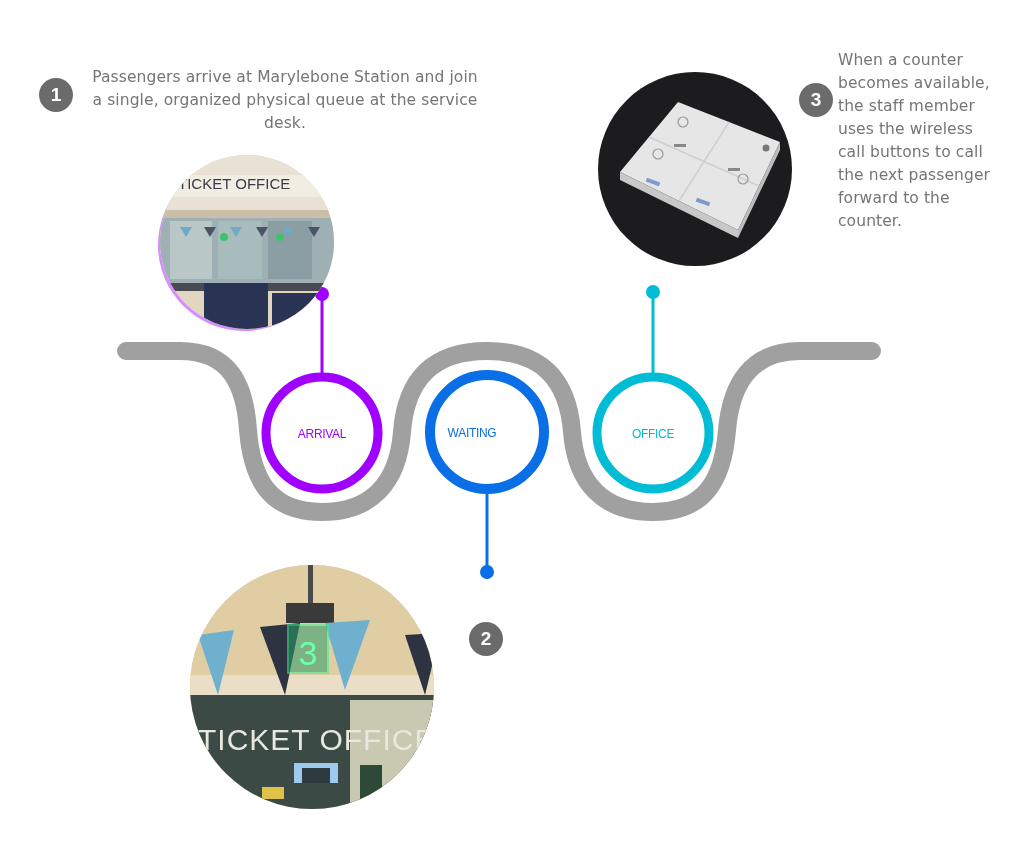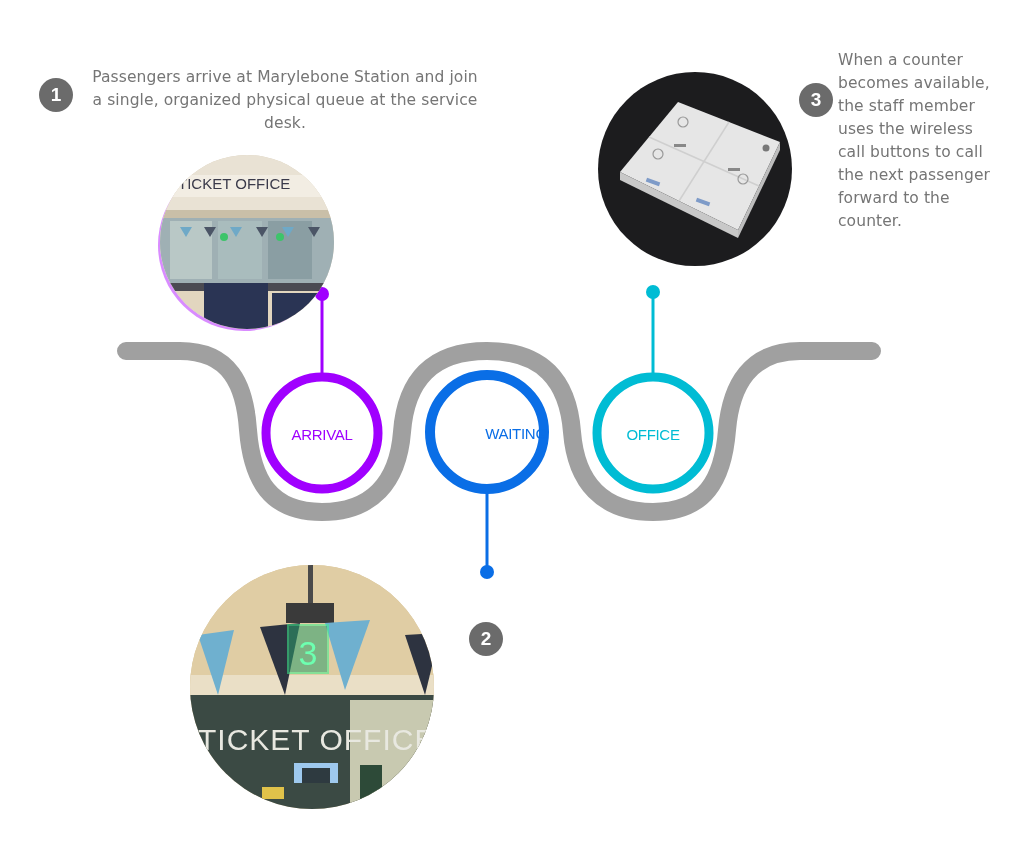"ARRIVAL" .stage-label { font-size: 15px -> 12px }
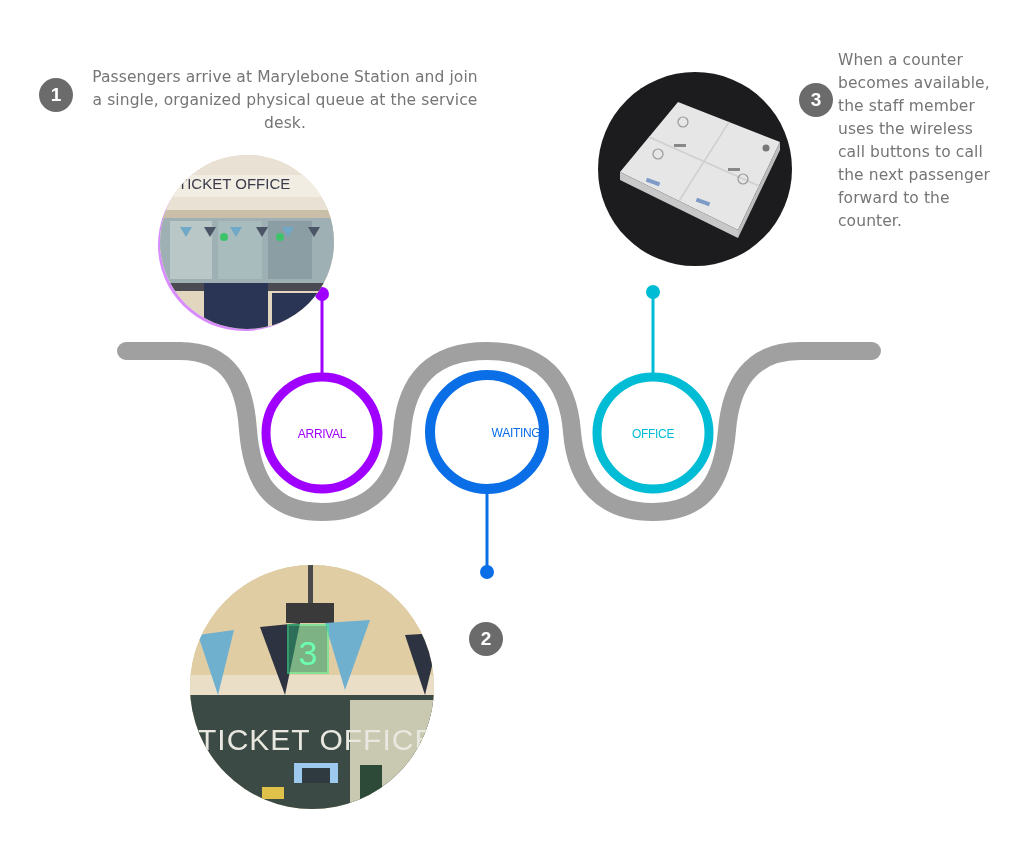"WAITING" div.stage-label { left: 516px -> 472px }
